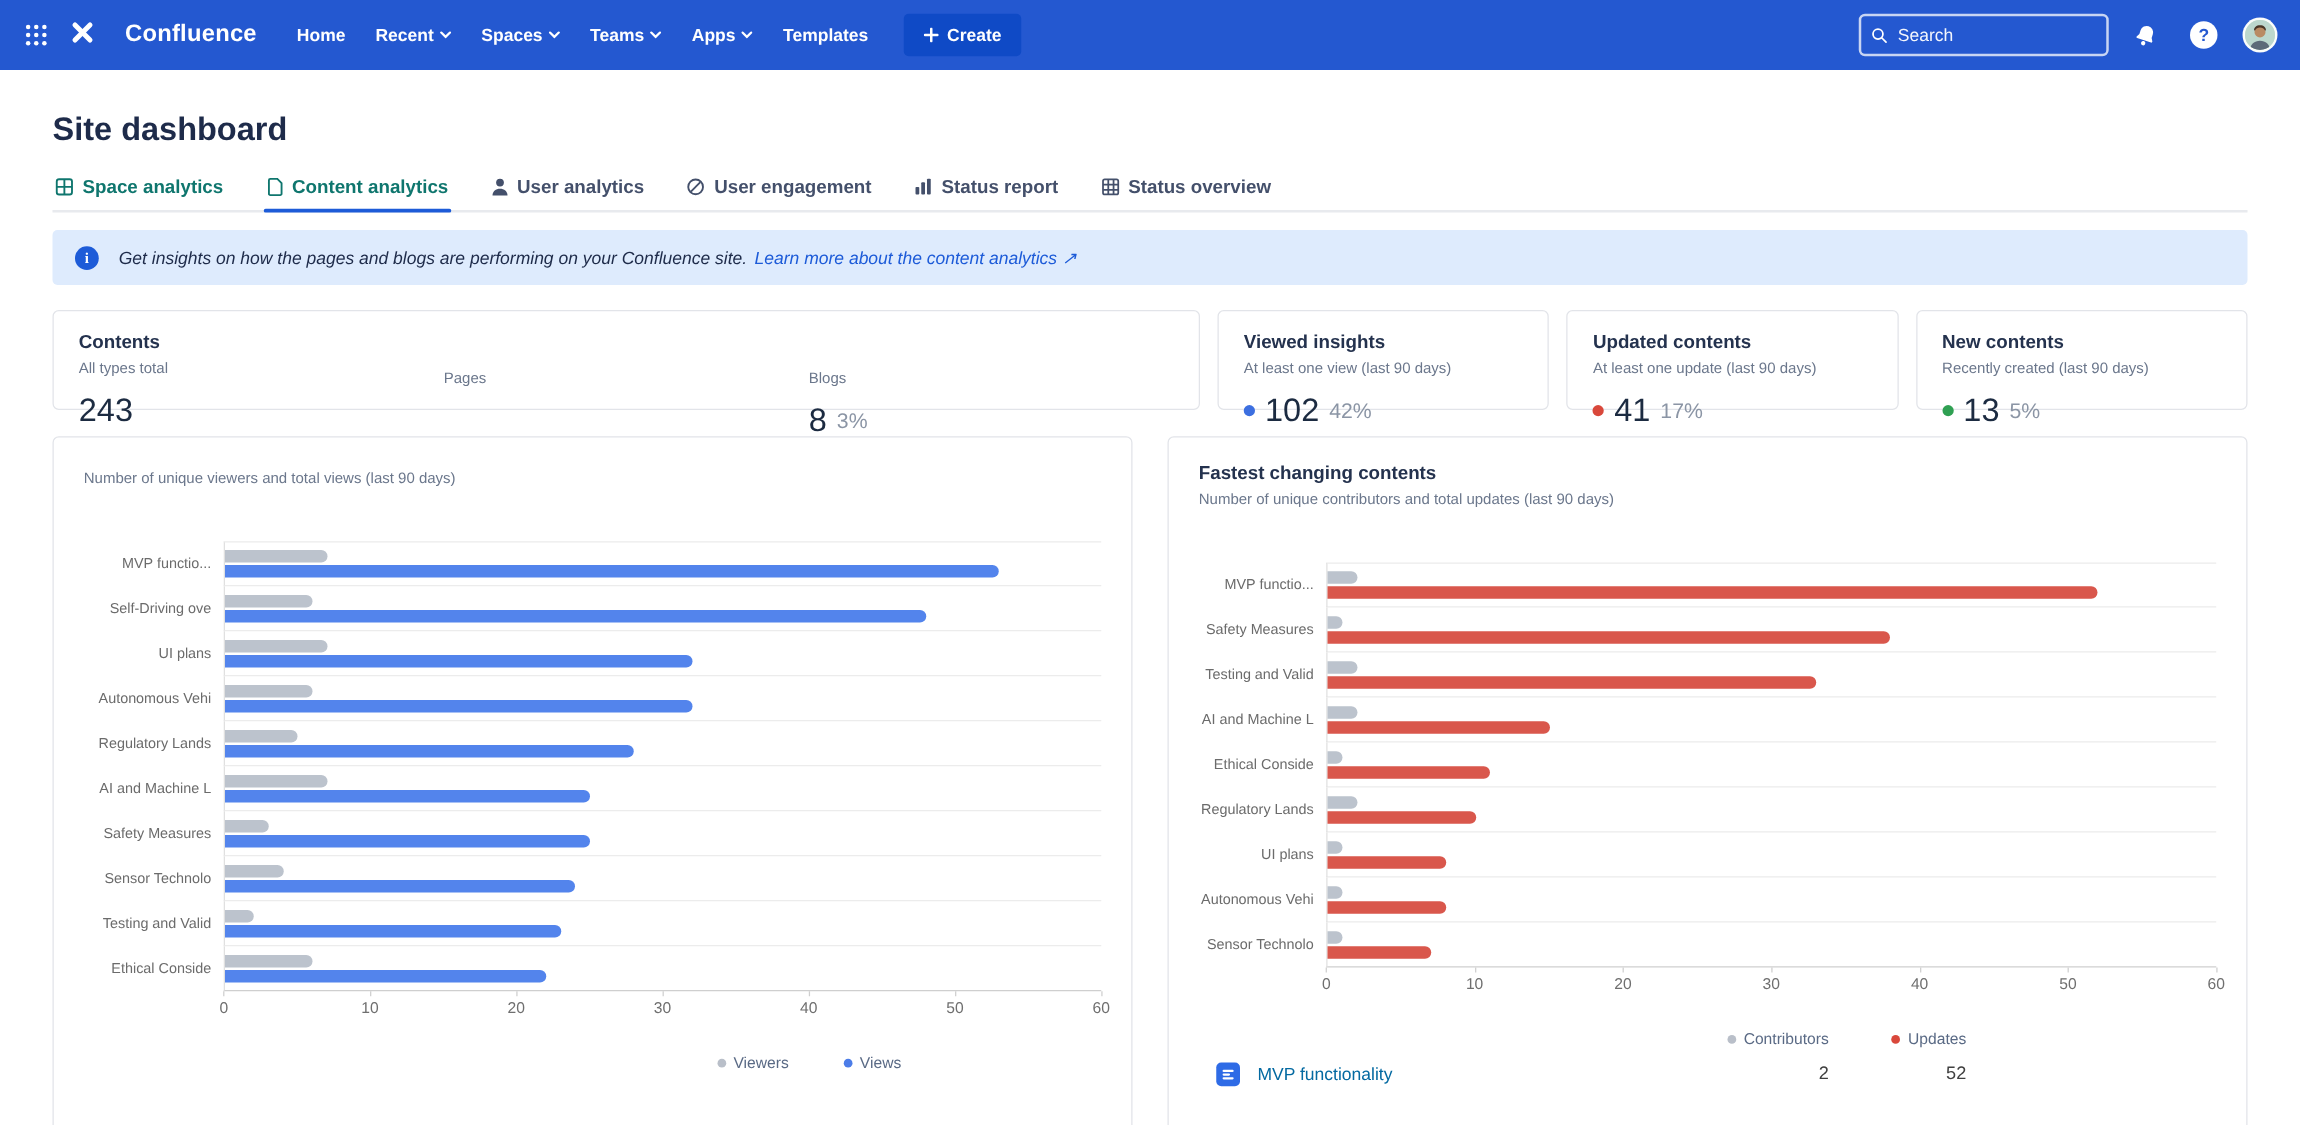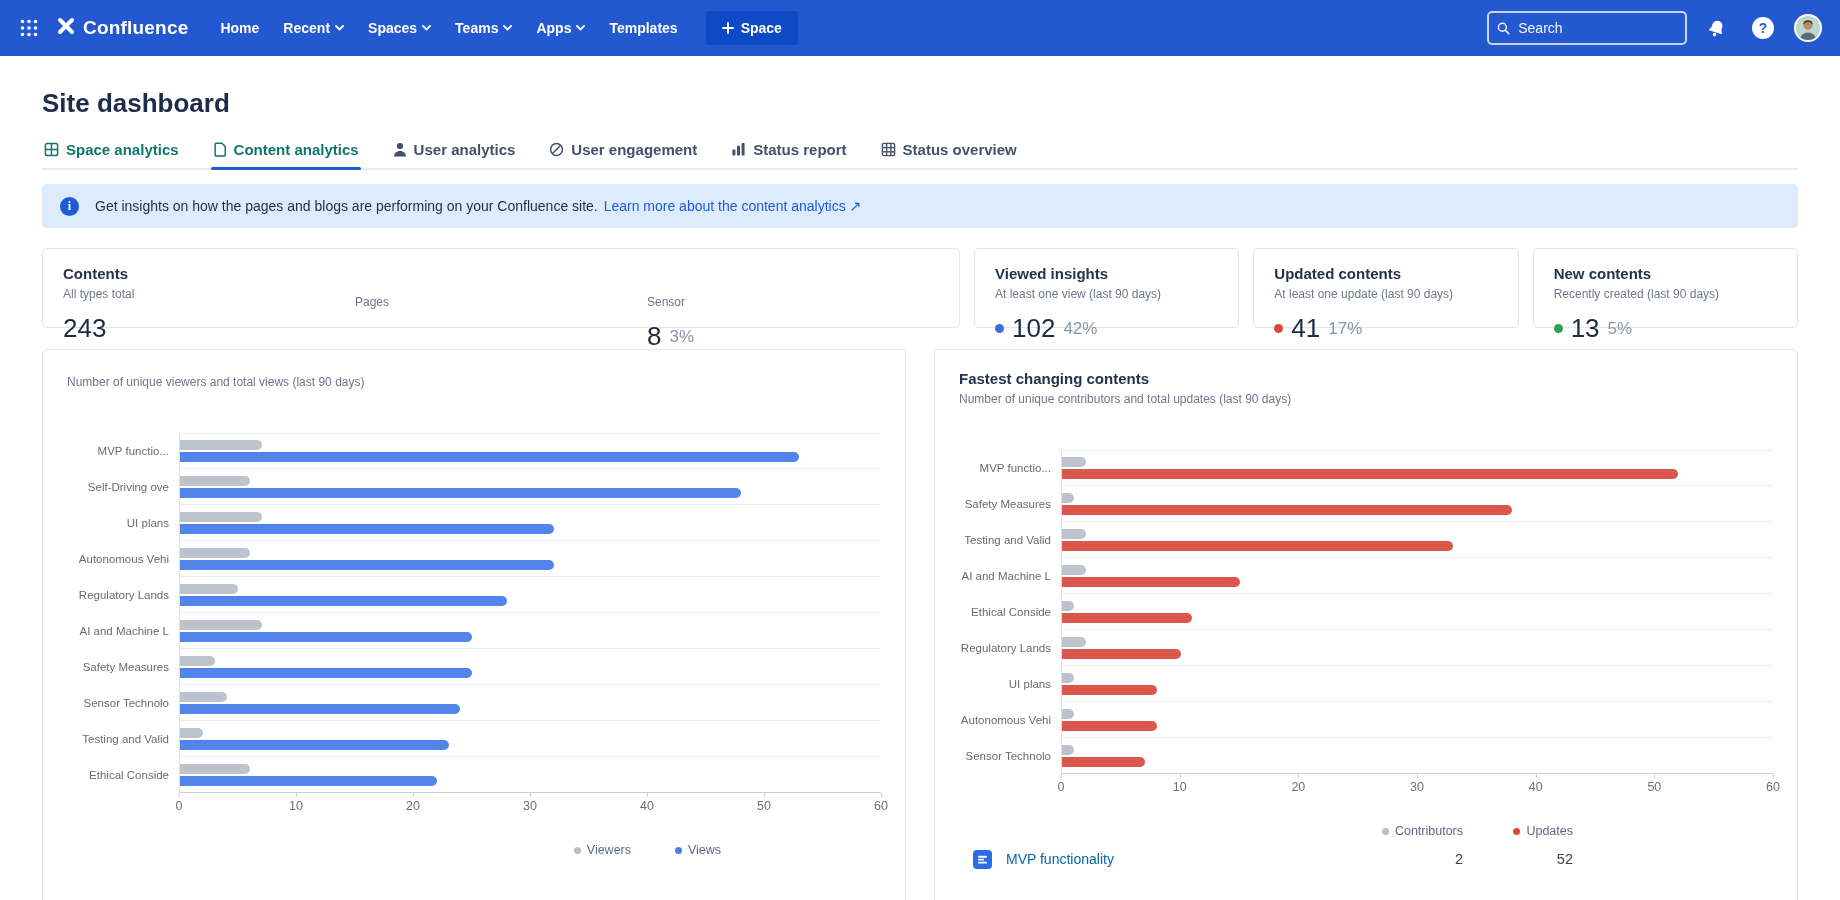"Confluence" .logo { gap: 7px -> 24px }
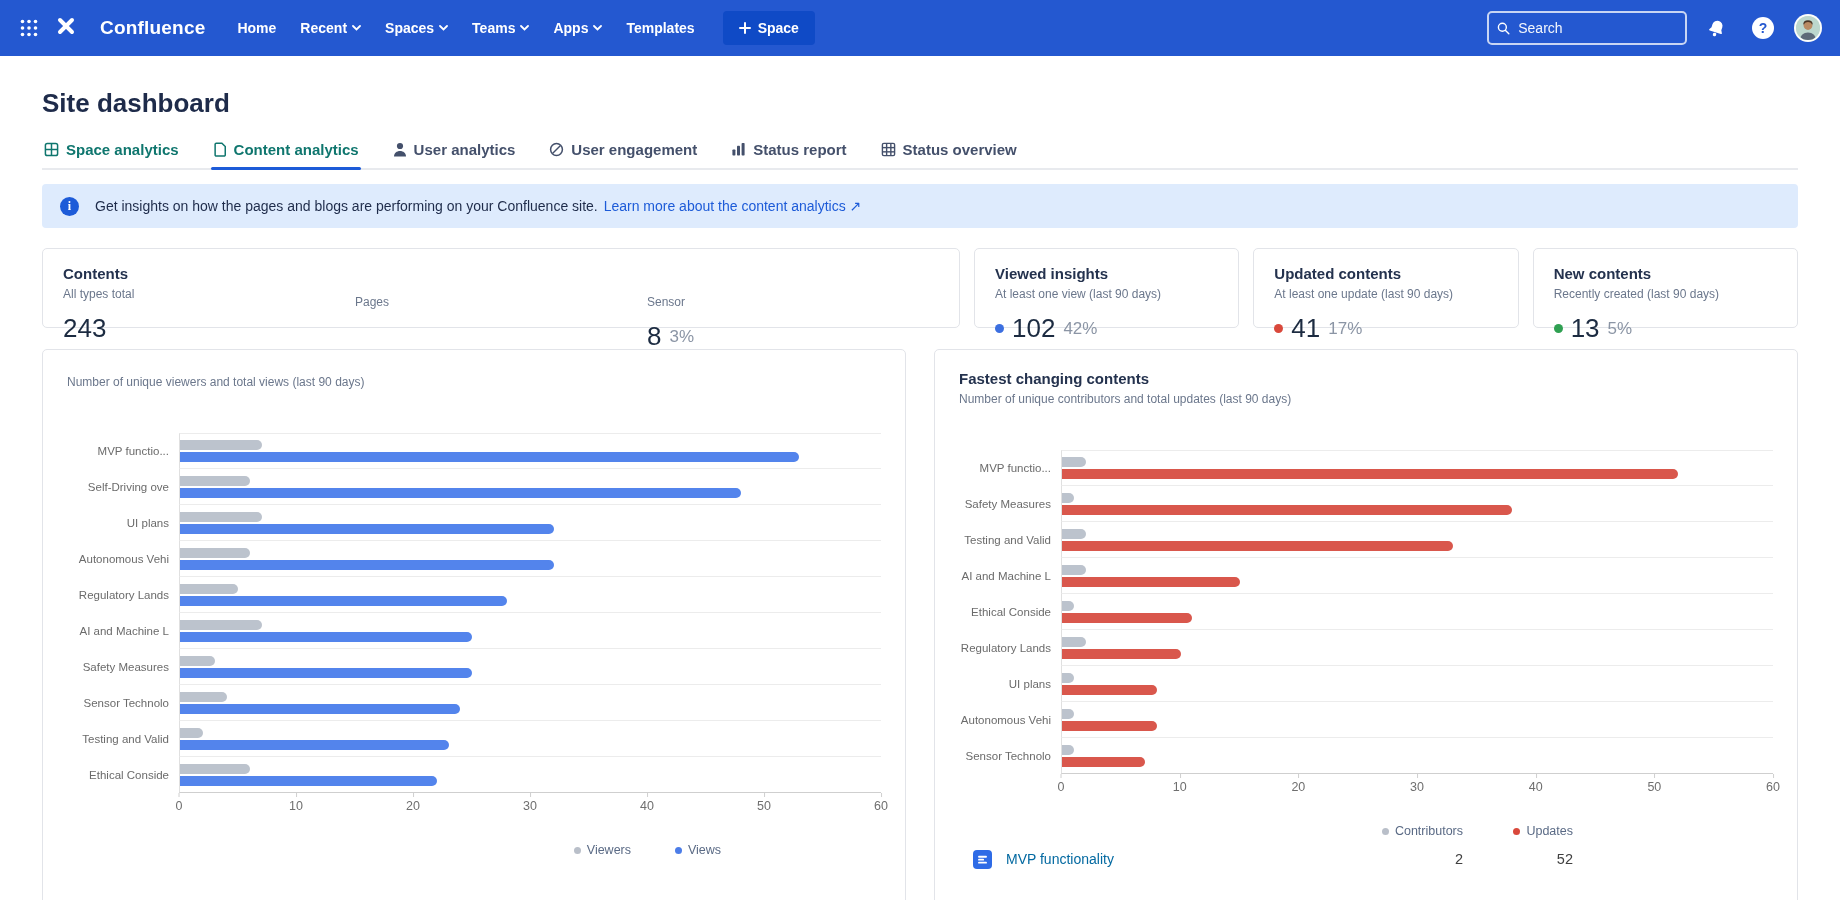"Space" span { text: Space -> Create }
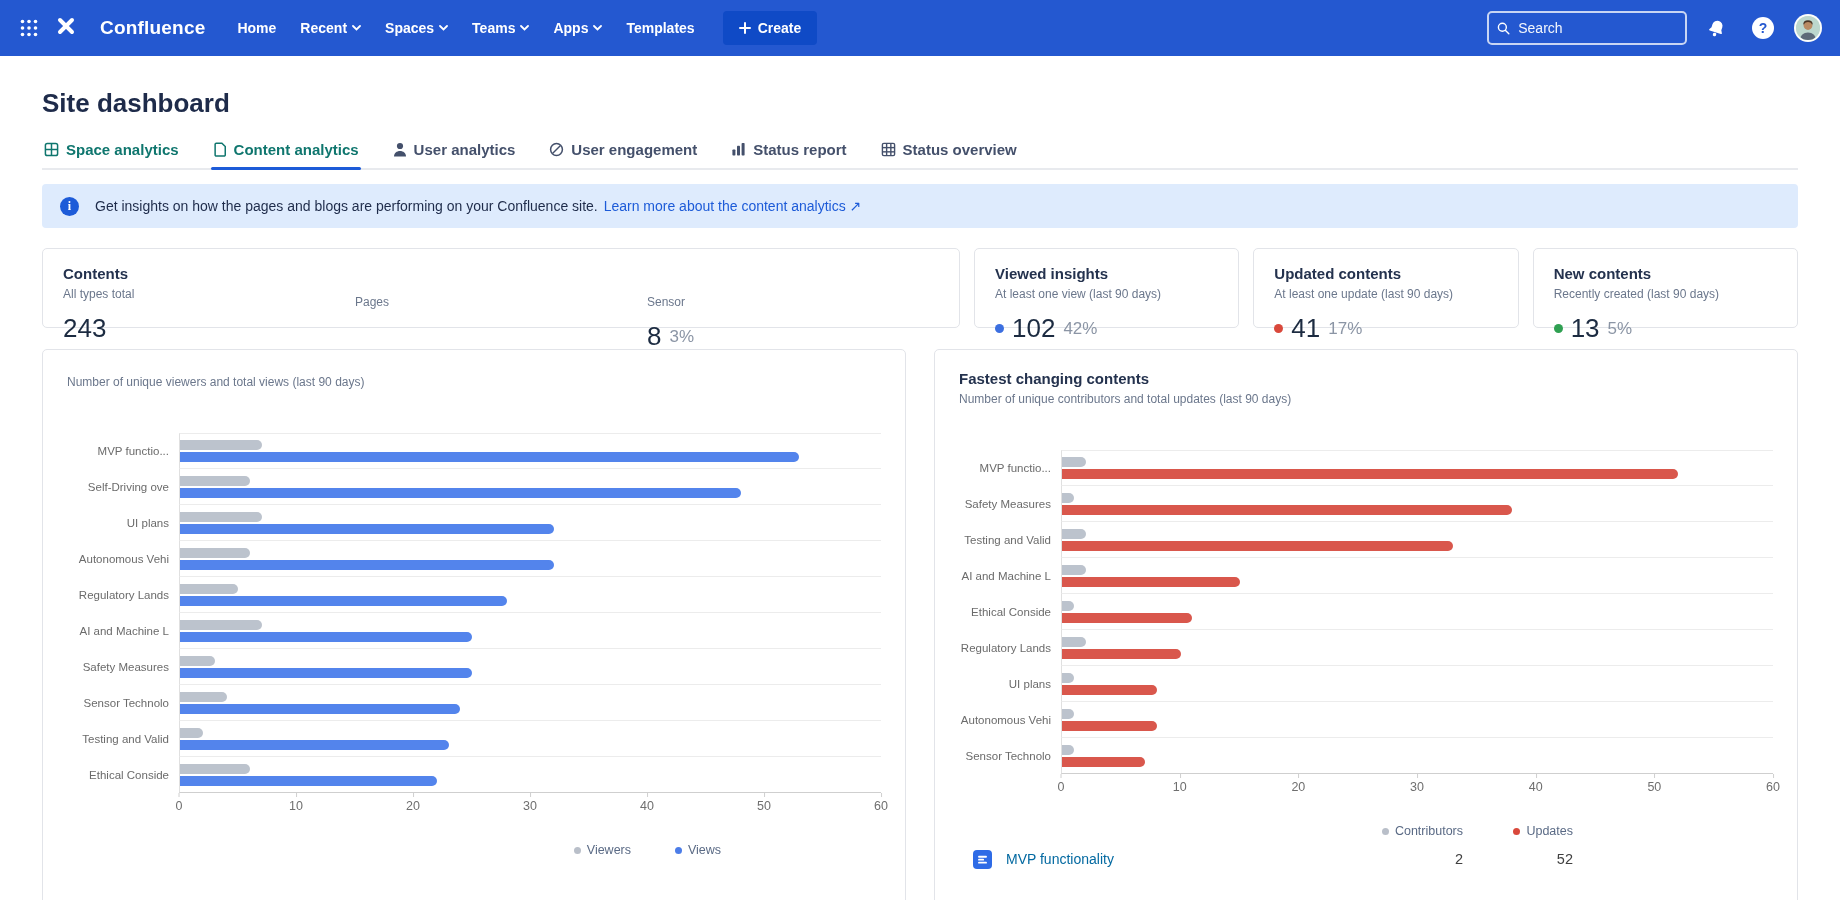"Get insights on how the" .banner-text { font-style: none -> italic }
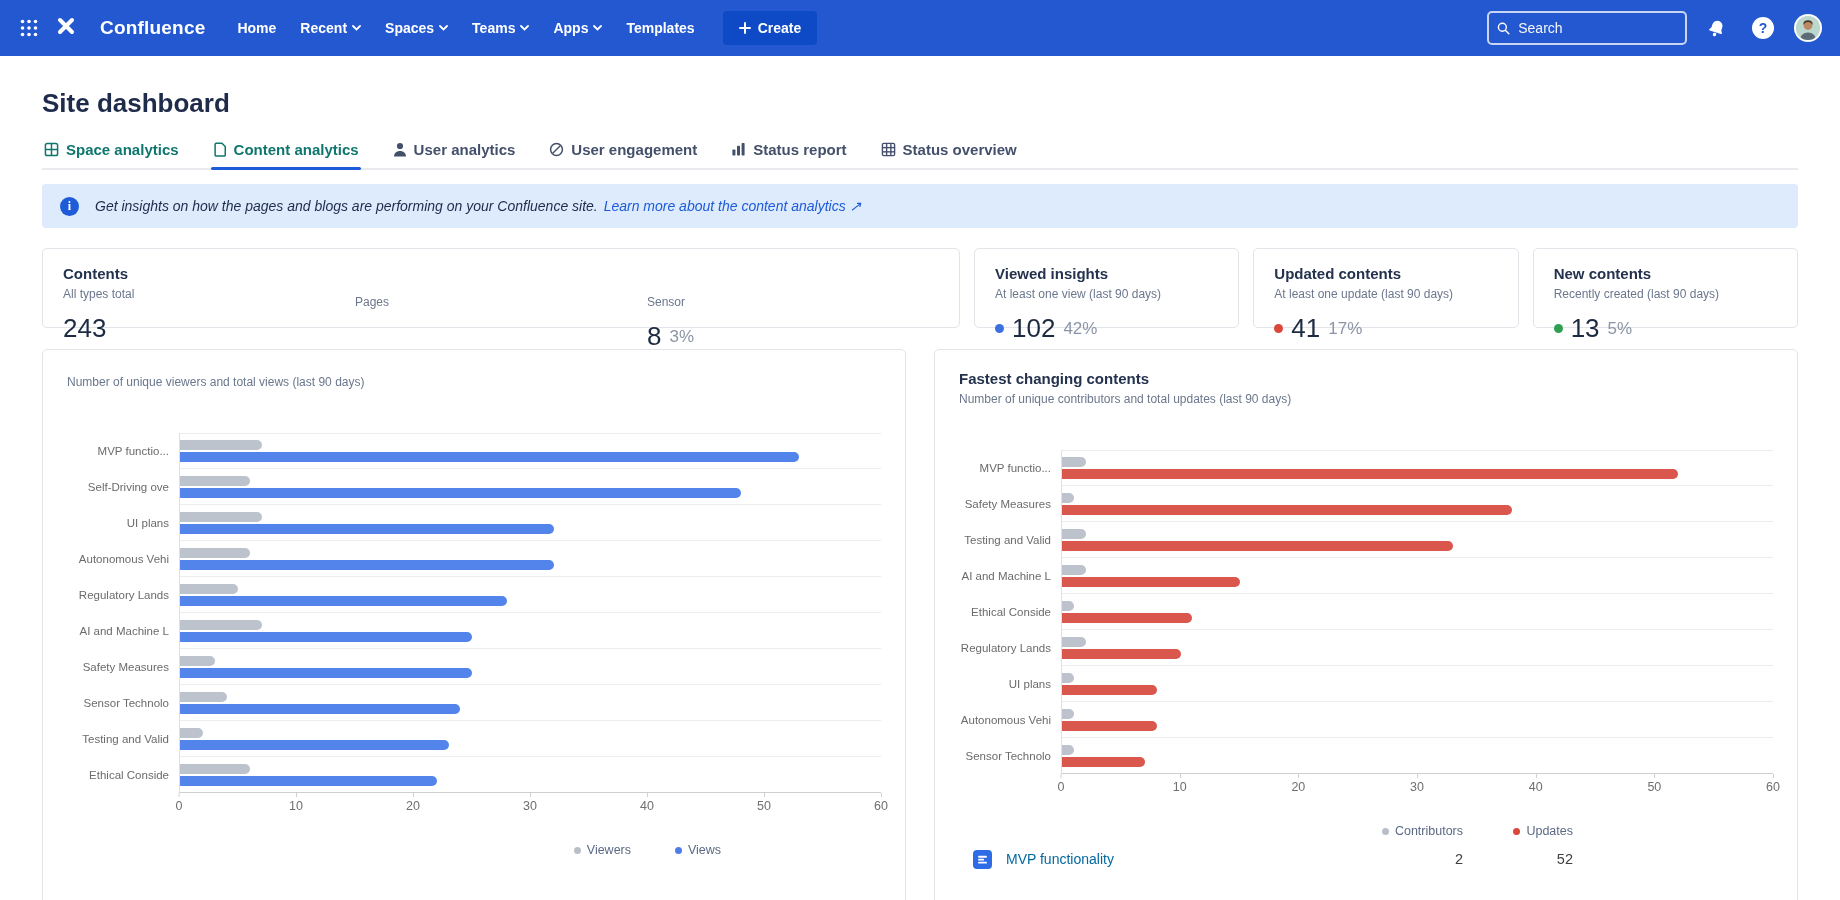"Sensor" div.card-sub { text: Sensor -> Blogs }
